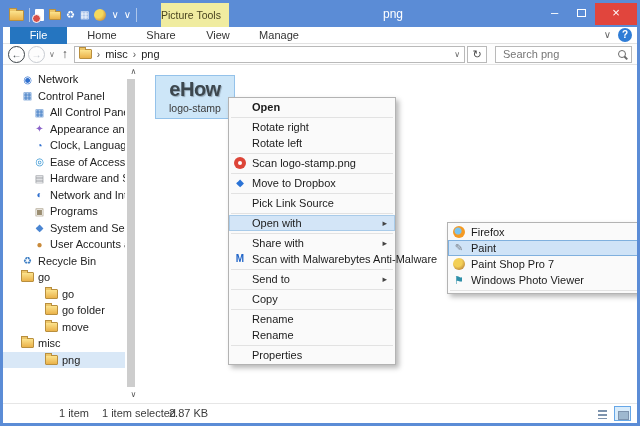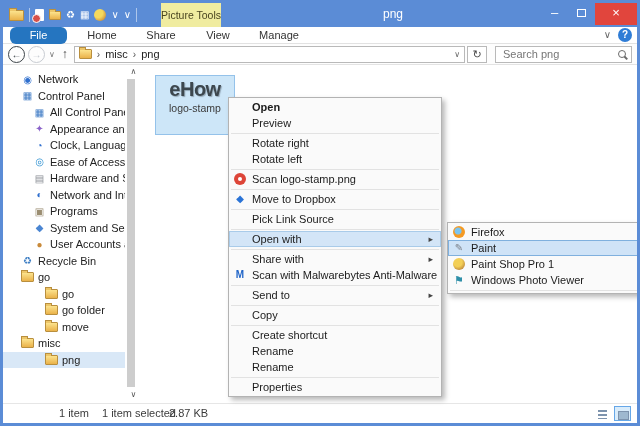"Picture Tools" .contextual-tab { text-align: right -> left; width: 60px -> 68px }
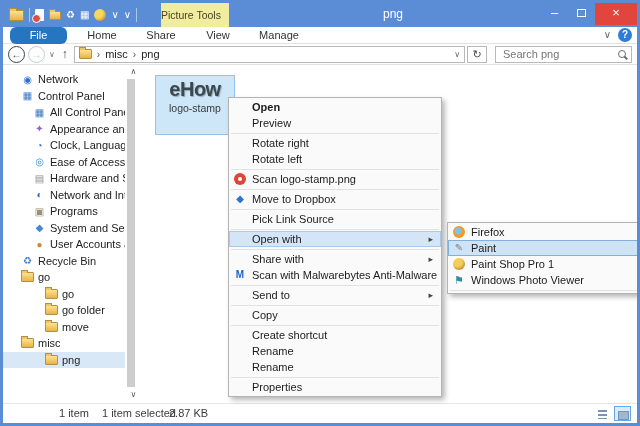"File" .tab { border-radius: 6px -> none }
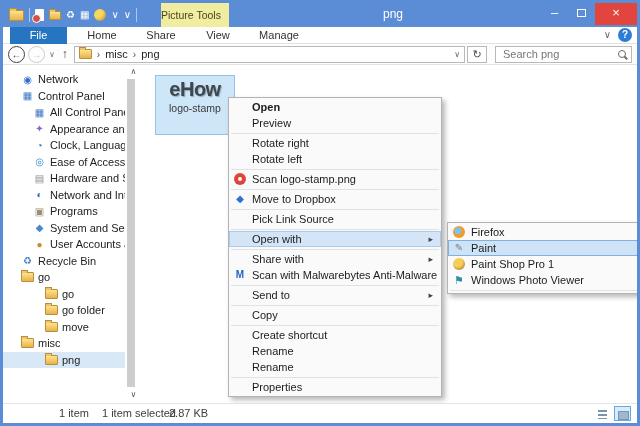"eHow" .file-tile { height: 60px -> 44px }
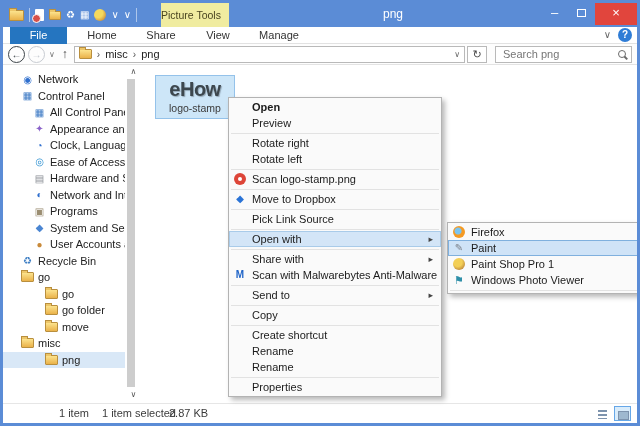"Open" .context-menu { width: 214px -> 168px }
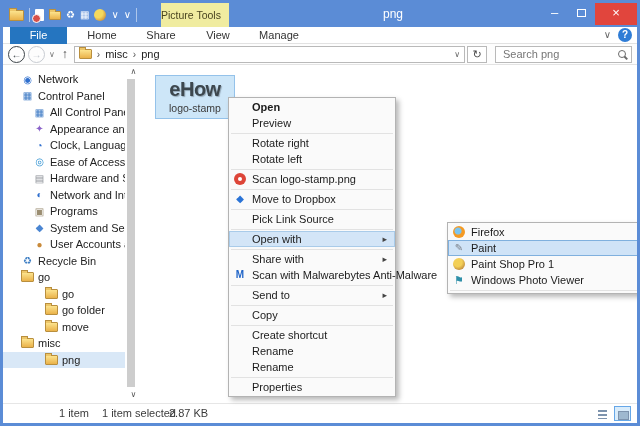"Preview" div.menu-item { html: <div><span>Preview</span></div> -> none }
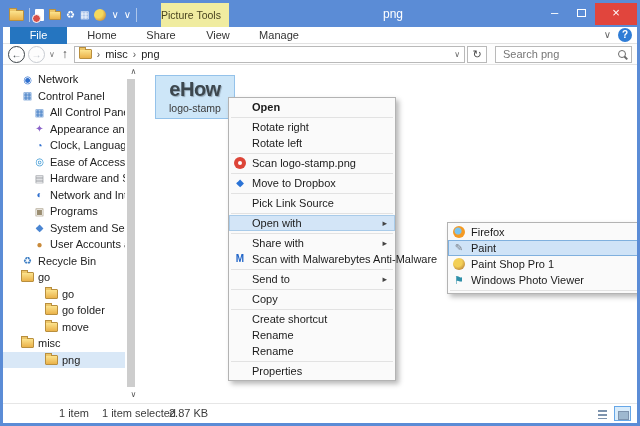"Paint Shop Pro 1" span { text: 1 -> 7 }
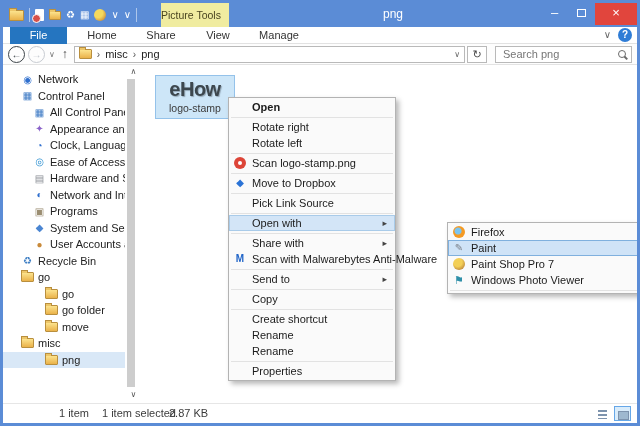"Create shortcut" div.menu-item { html: <div><span>Create shortcut</span></div> -> none }
